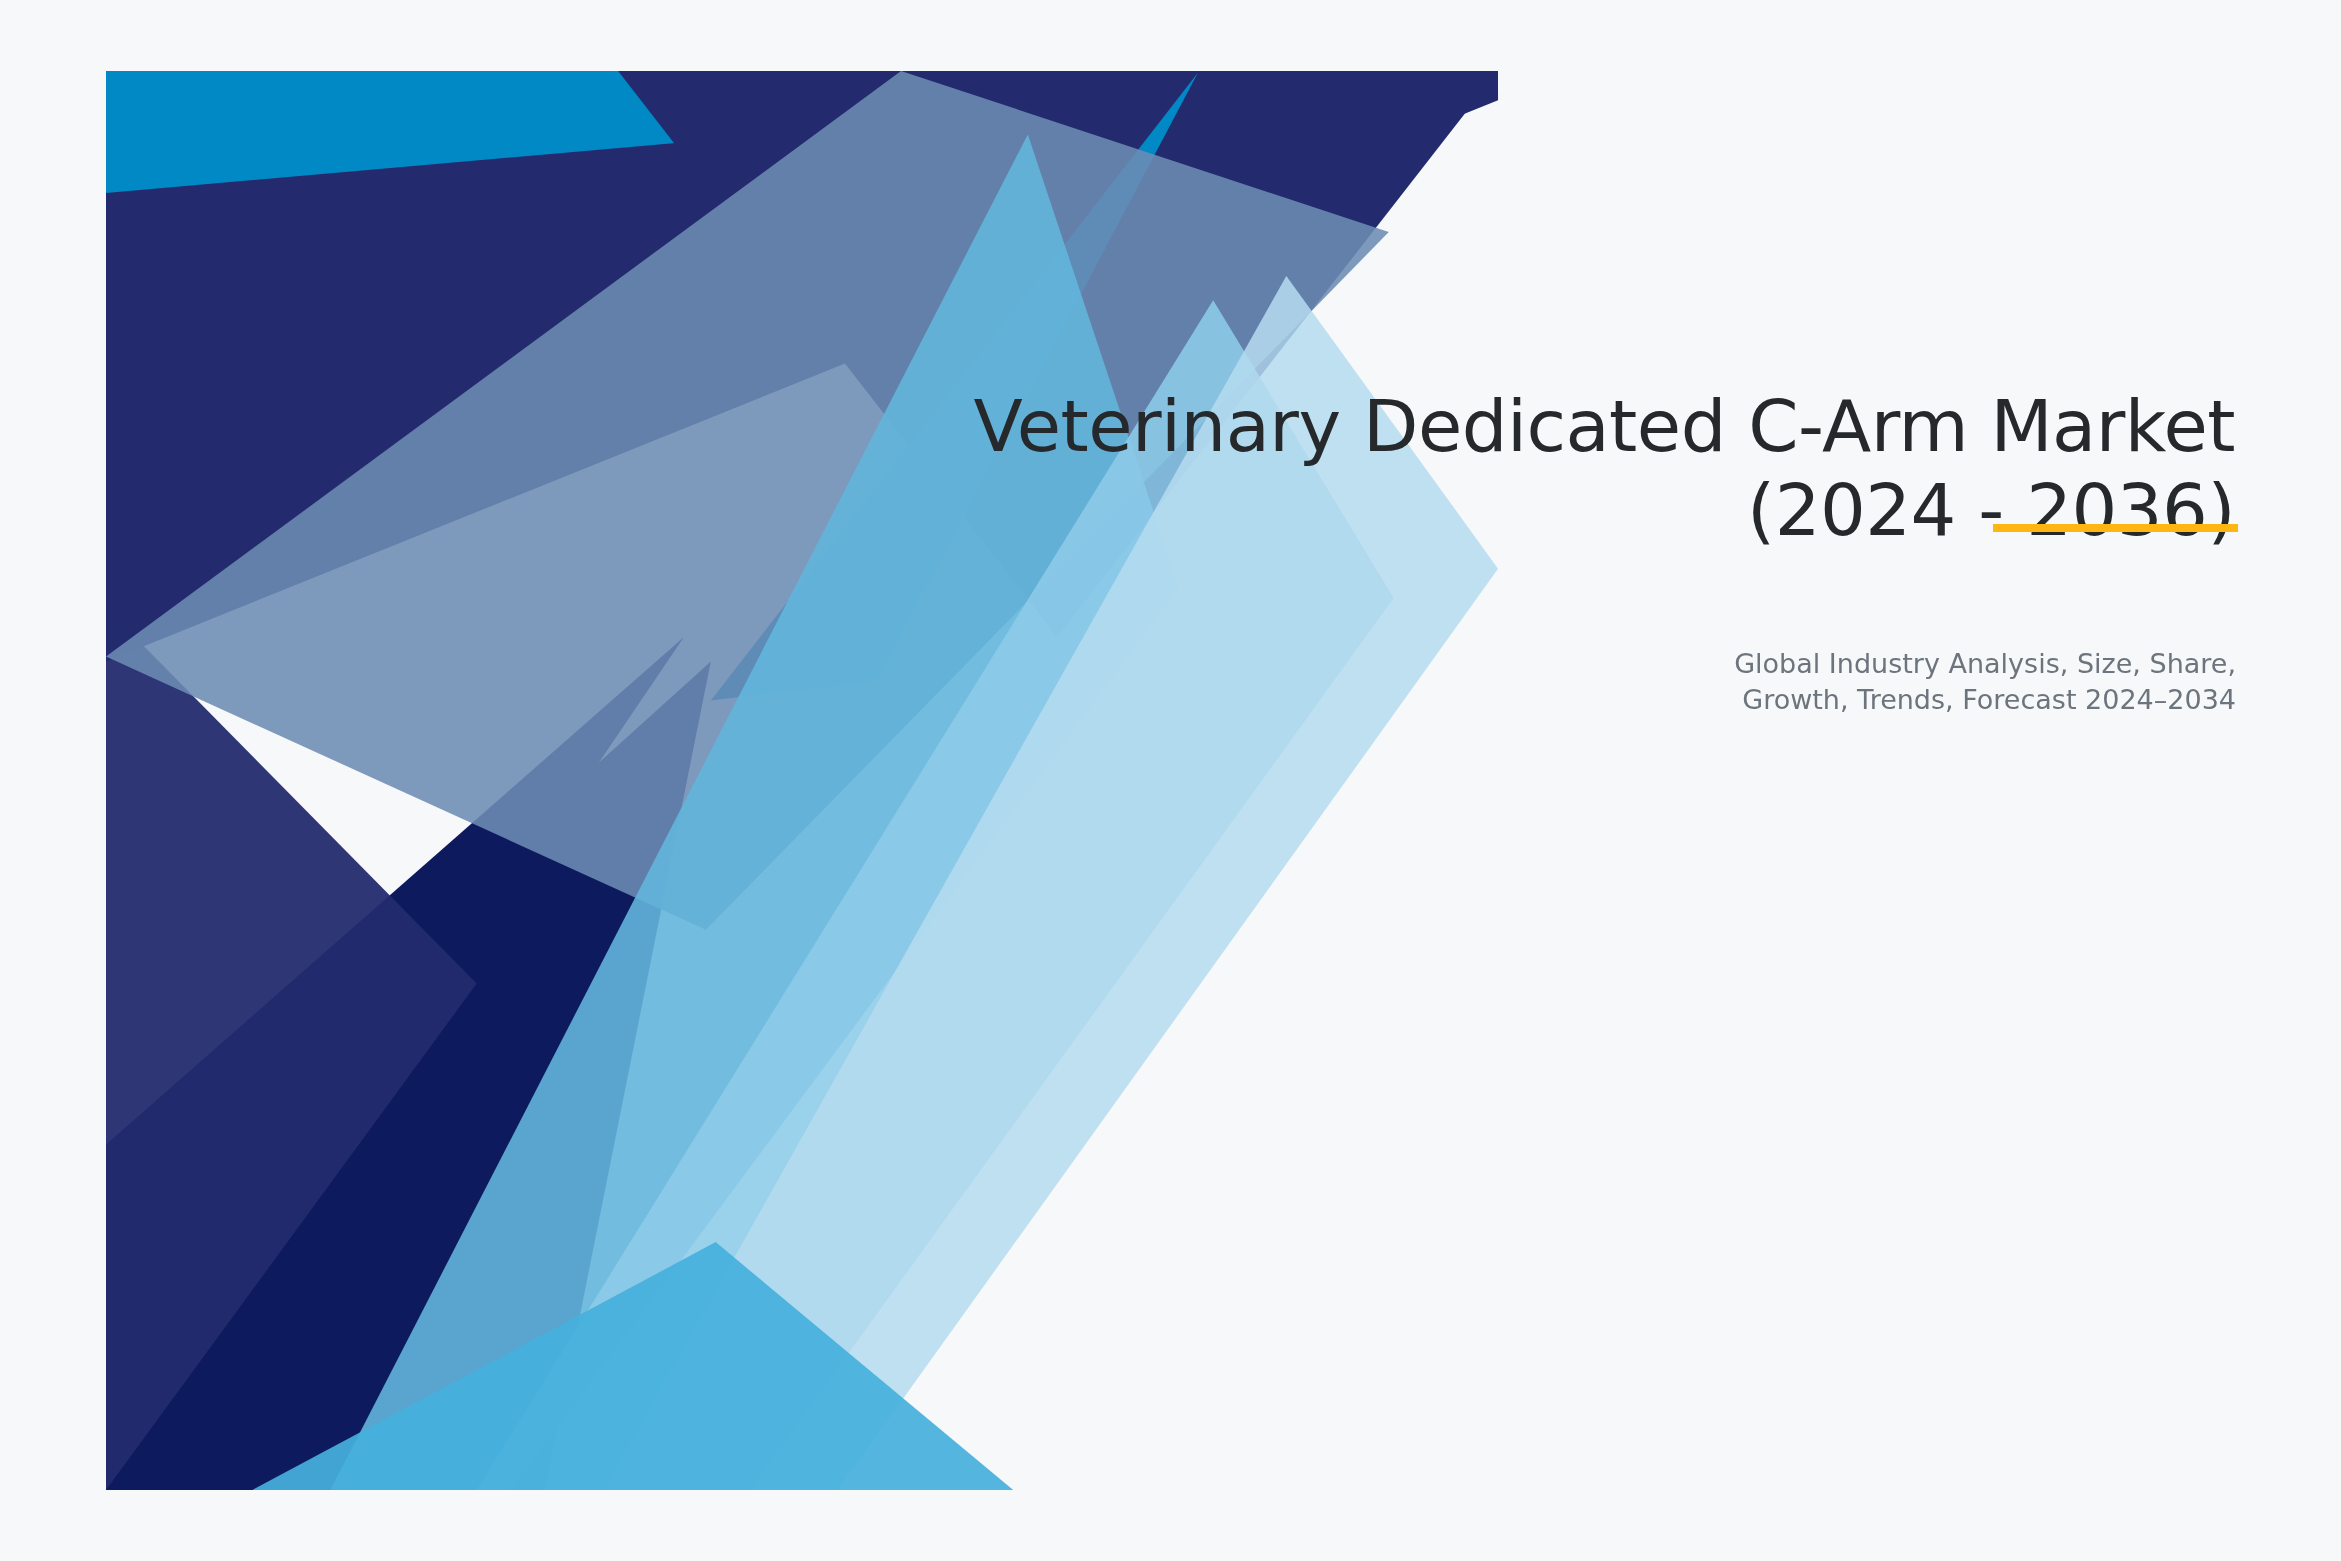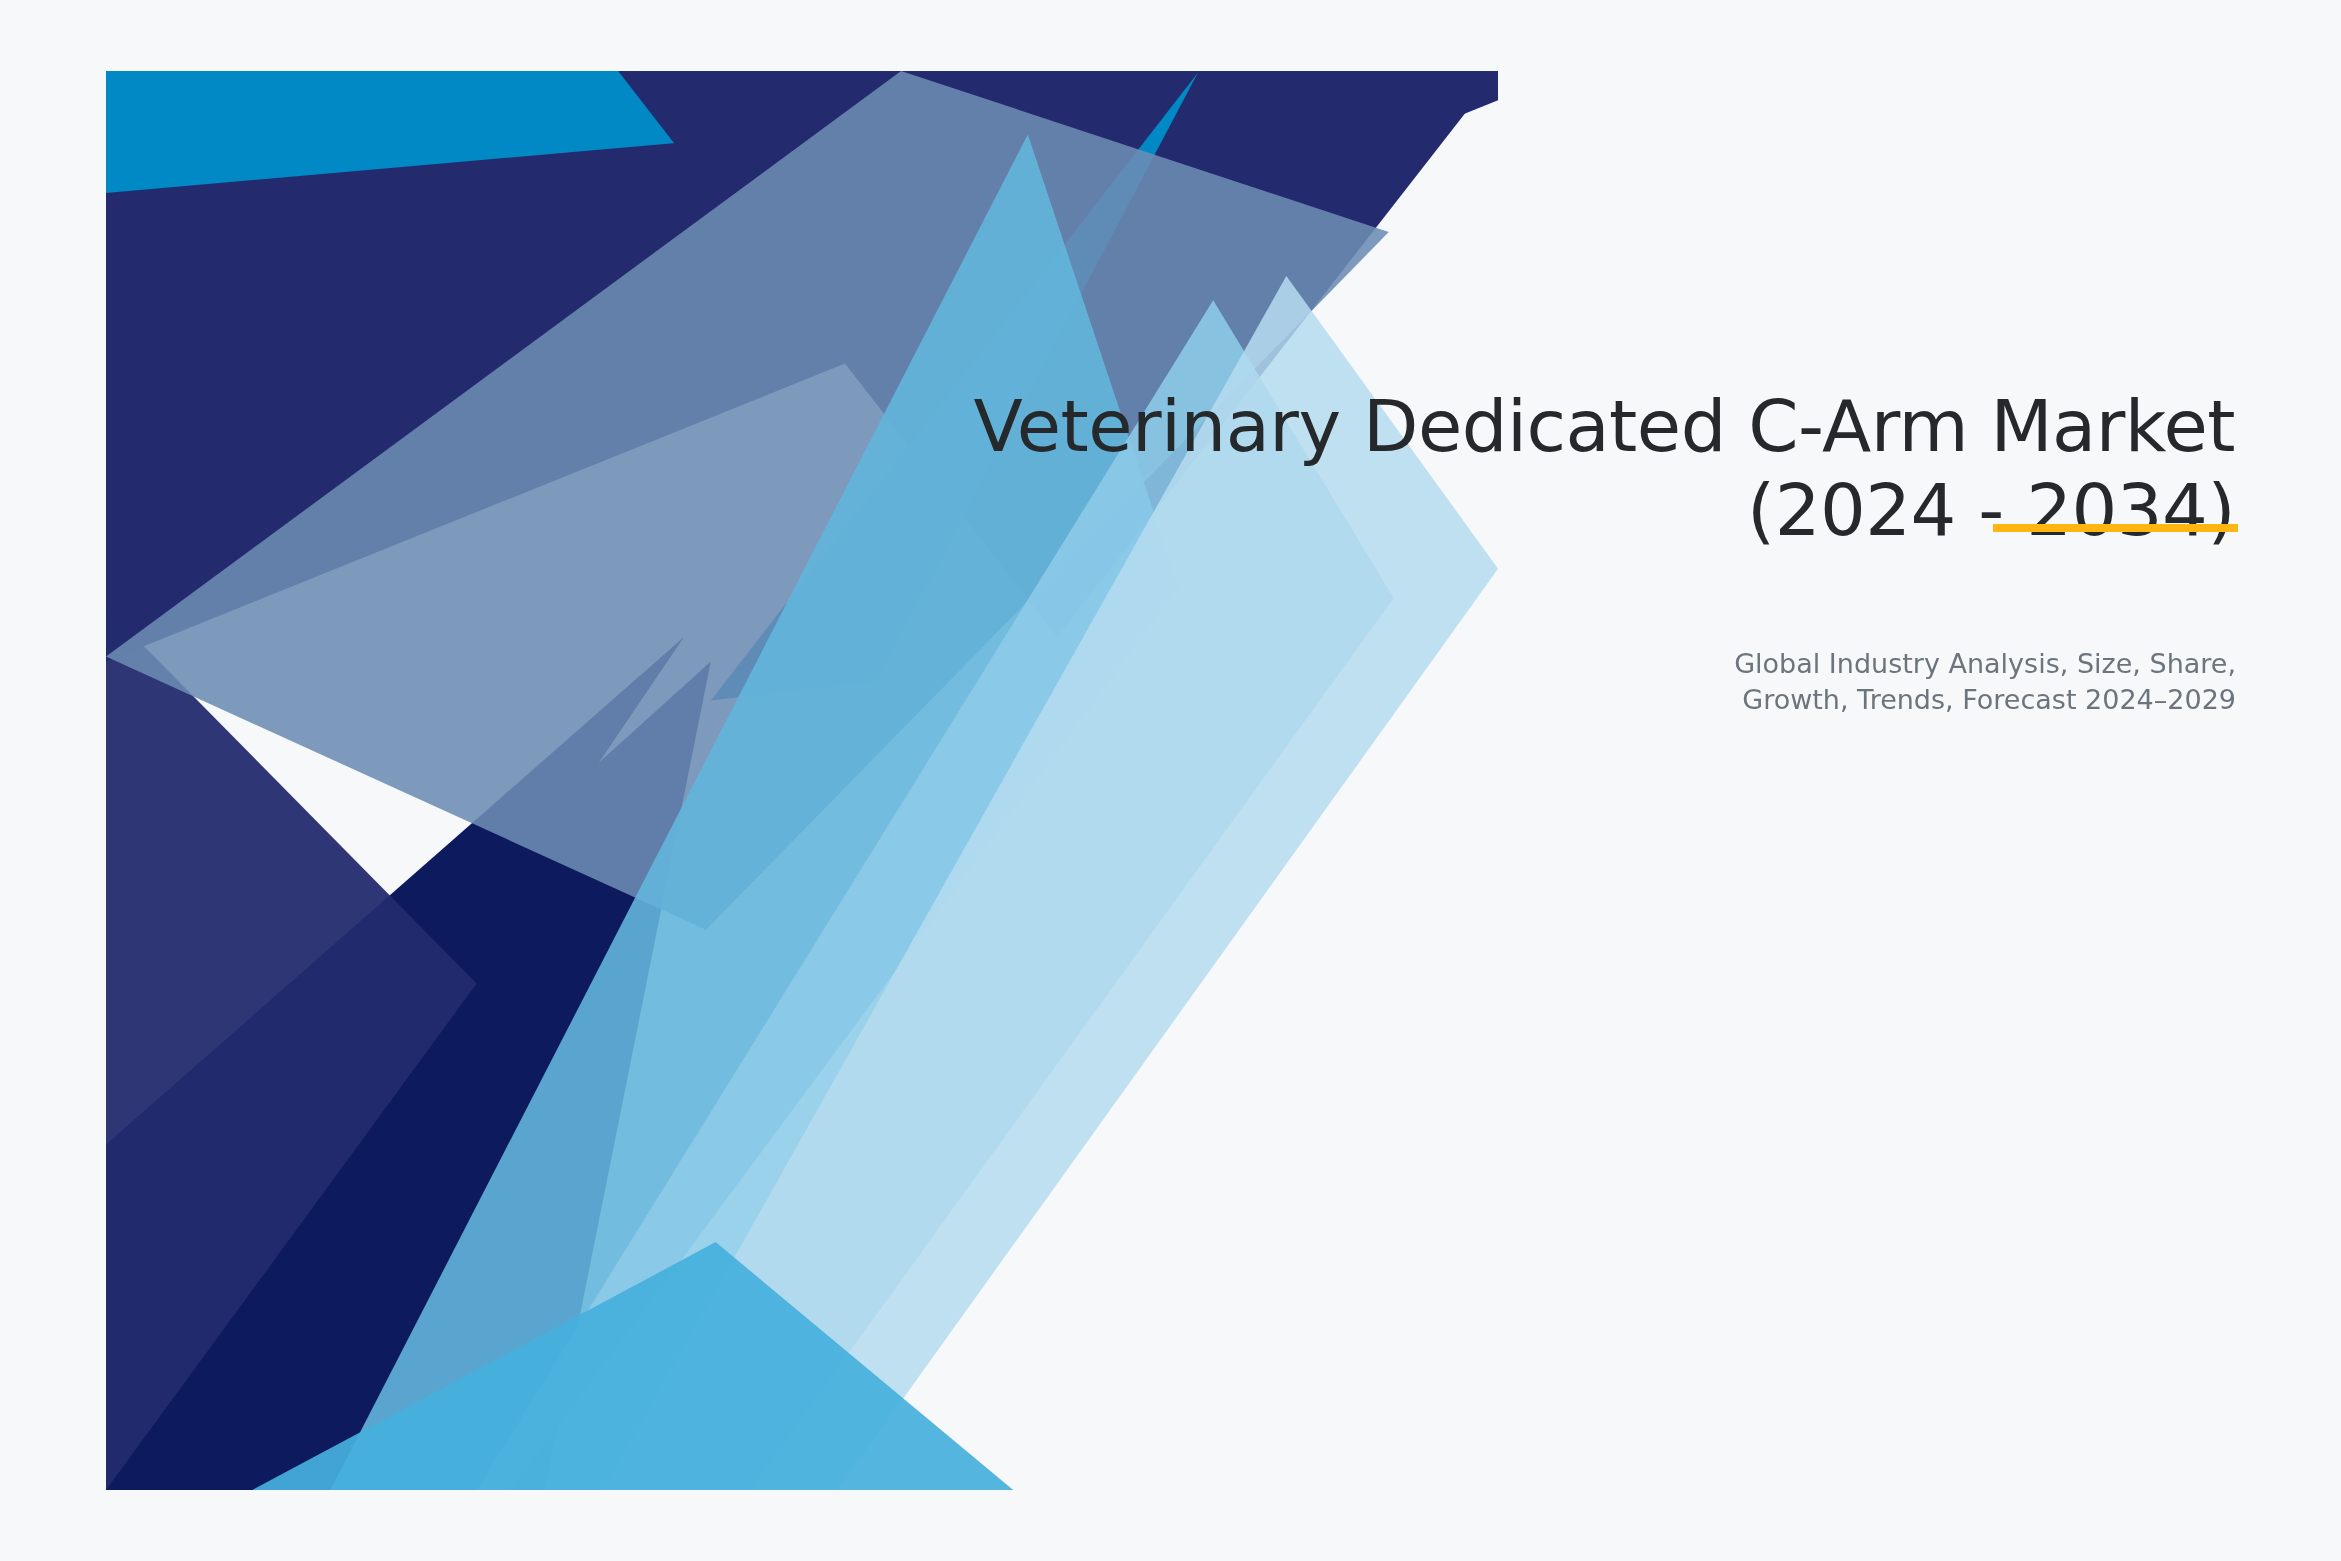"Veterinary Dedicated C-Arm Market" h1 { text: 2034 -> 2036 }
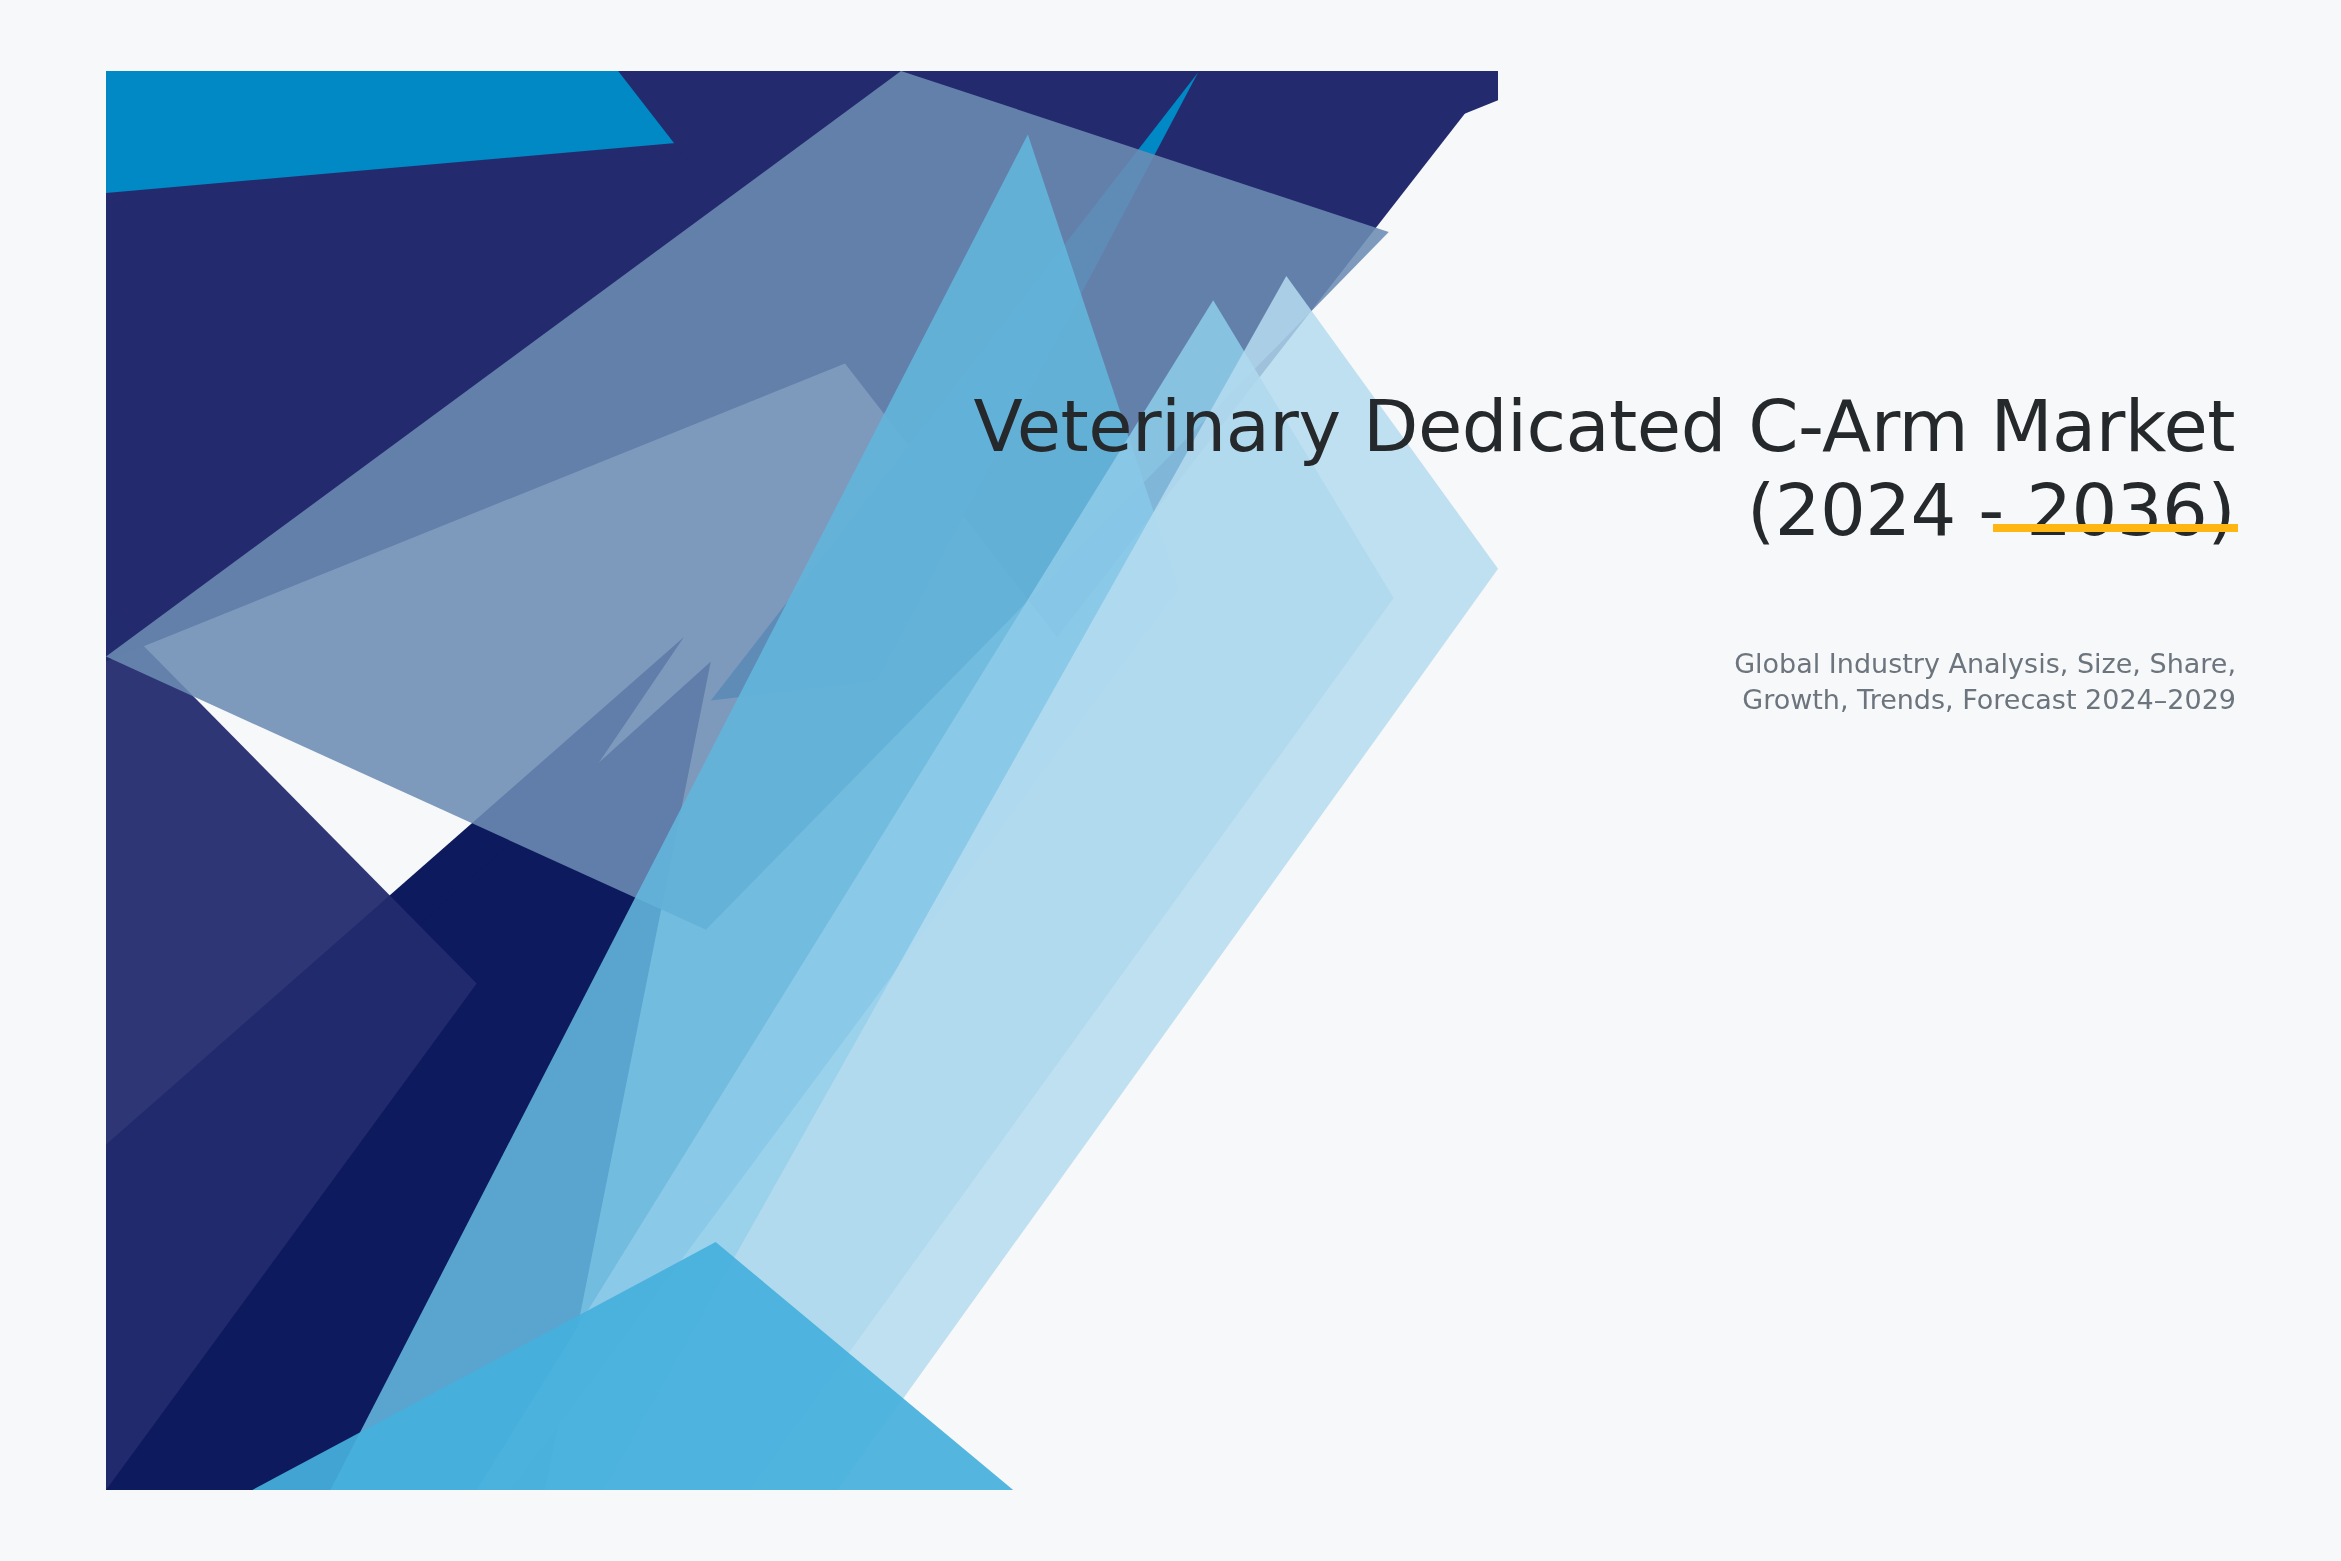"Global Industry Analysis, Size, Share," p { text: 2029 -> 2034 }
